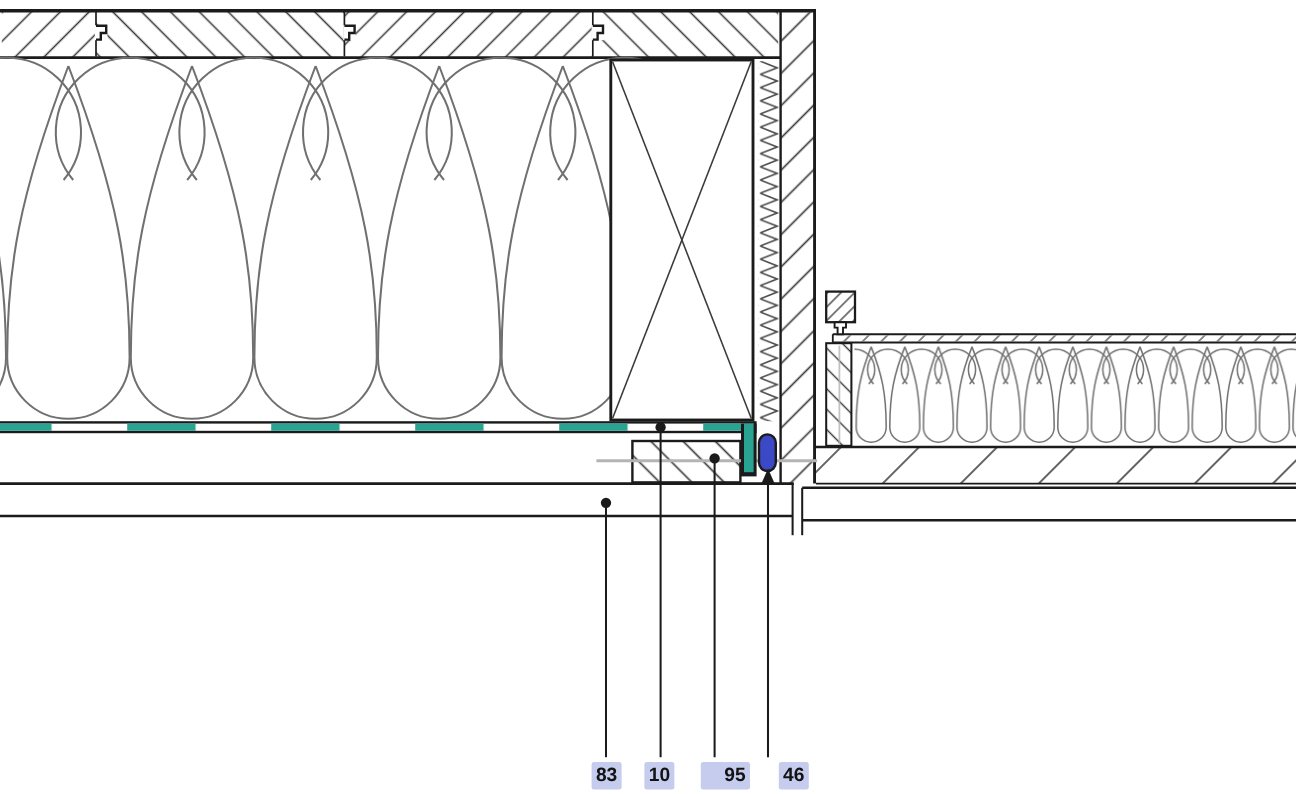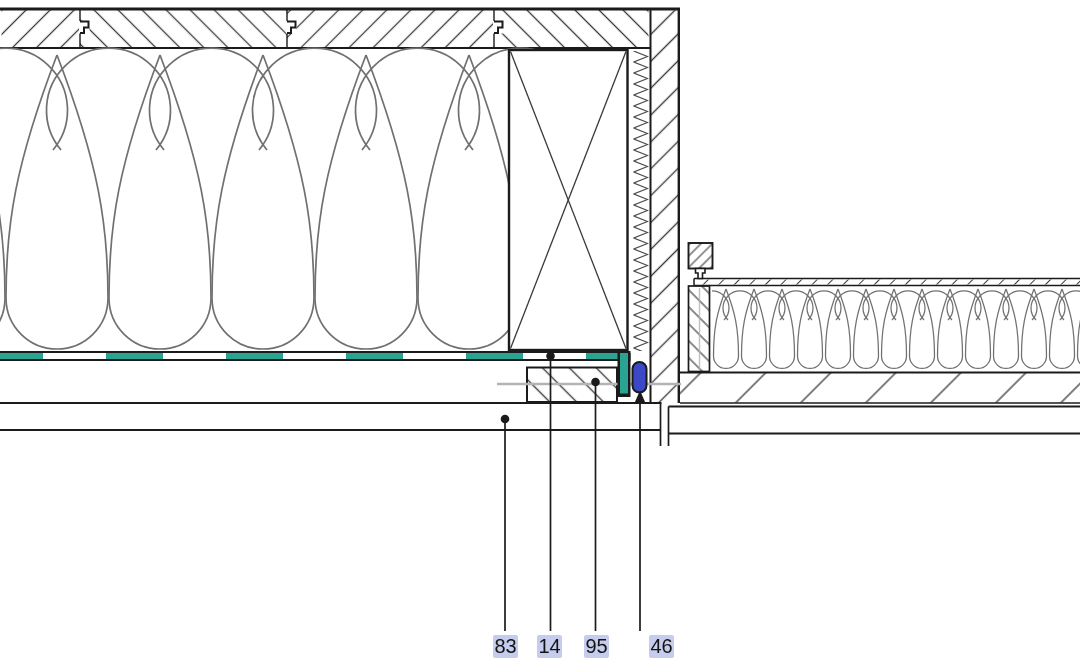"83" .chip { font-size: 20px -> 16px; font-weight: 400 -> 700 }
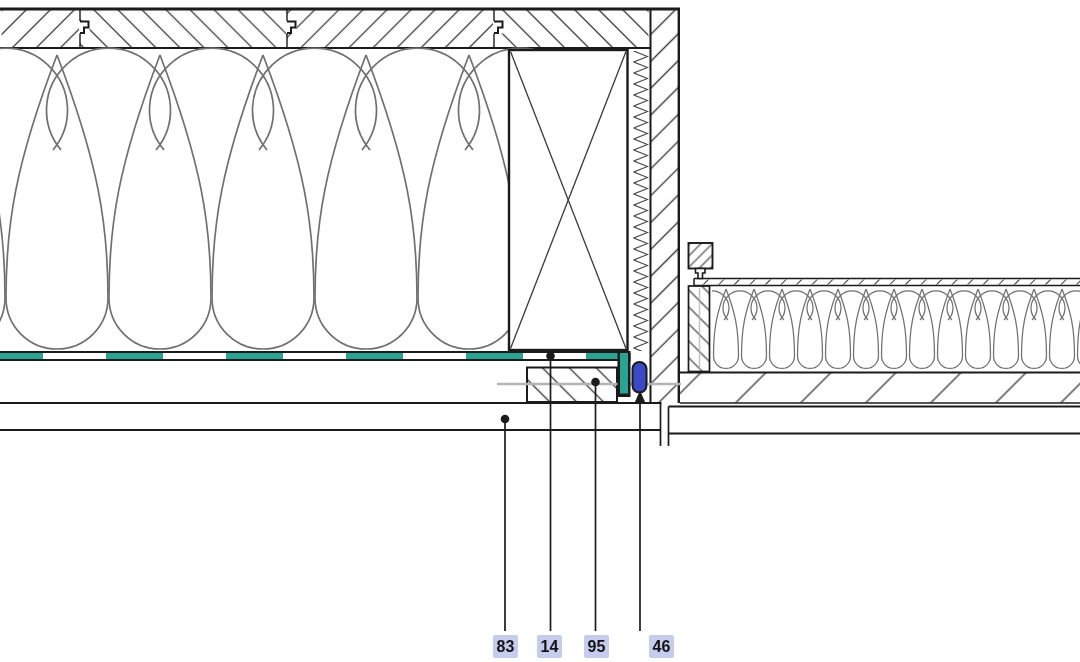"14" div.chip { text: 14 -> 10 }
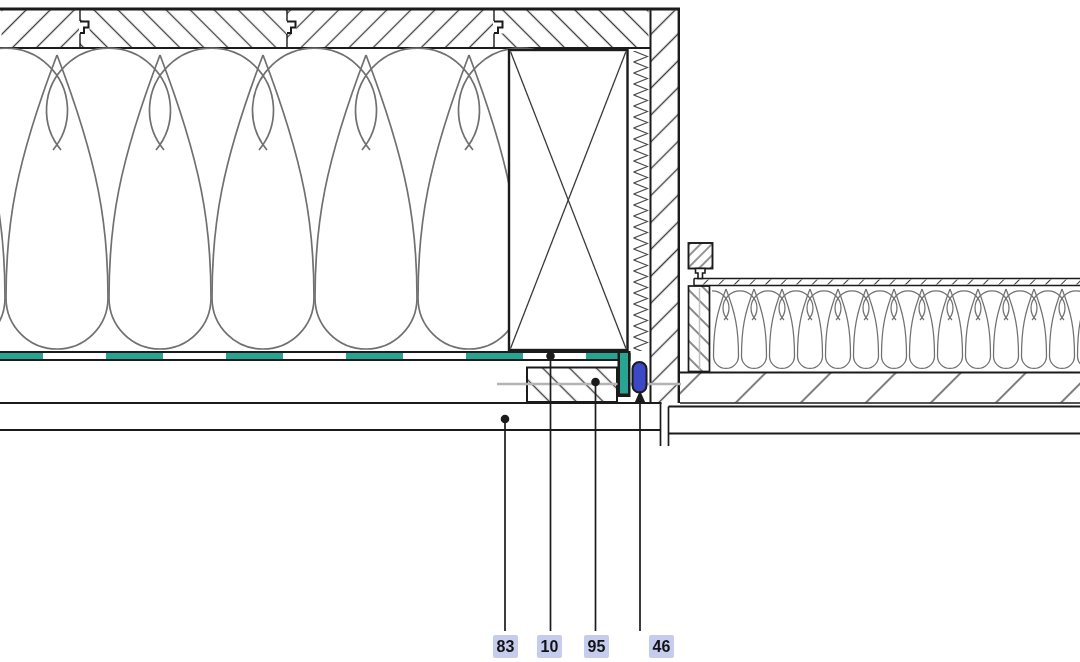"95" div.chip { padding-left: none -> 16px }
